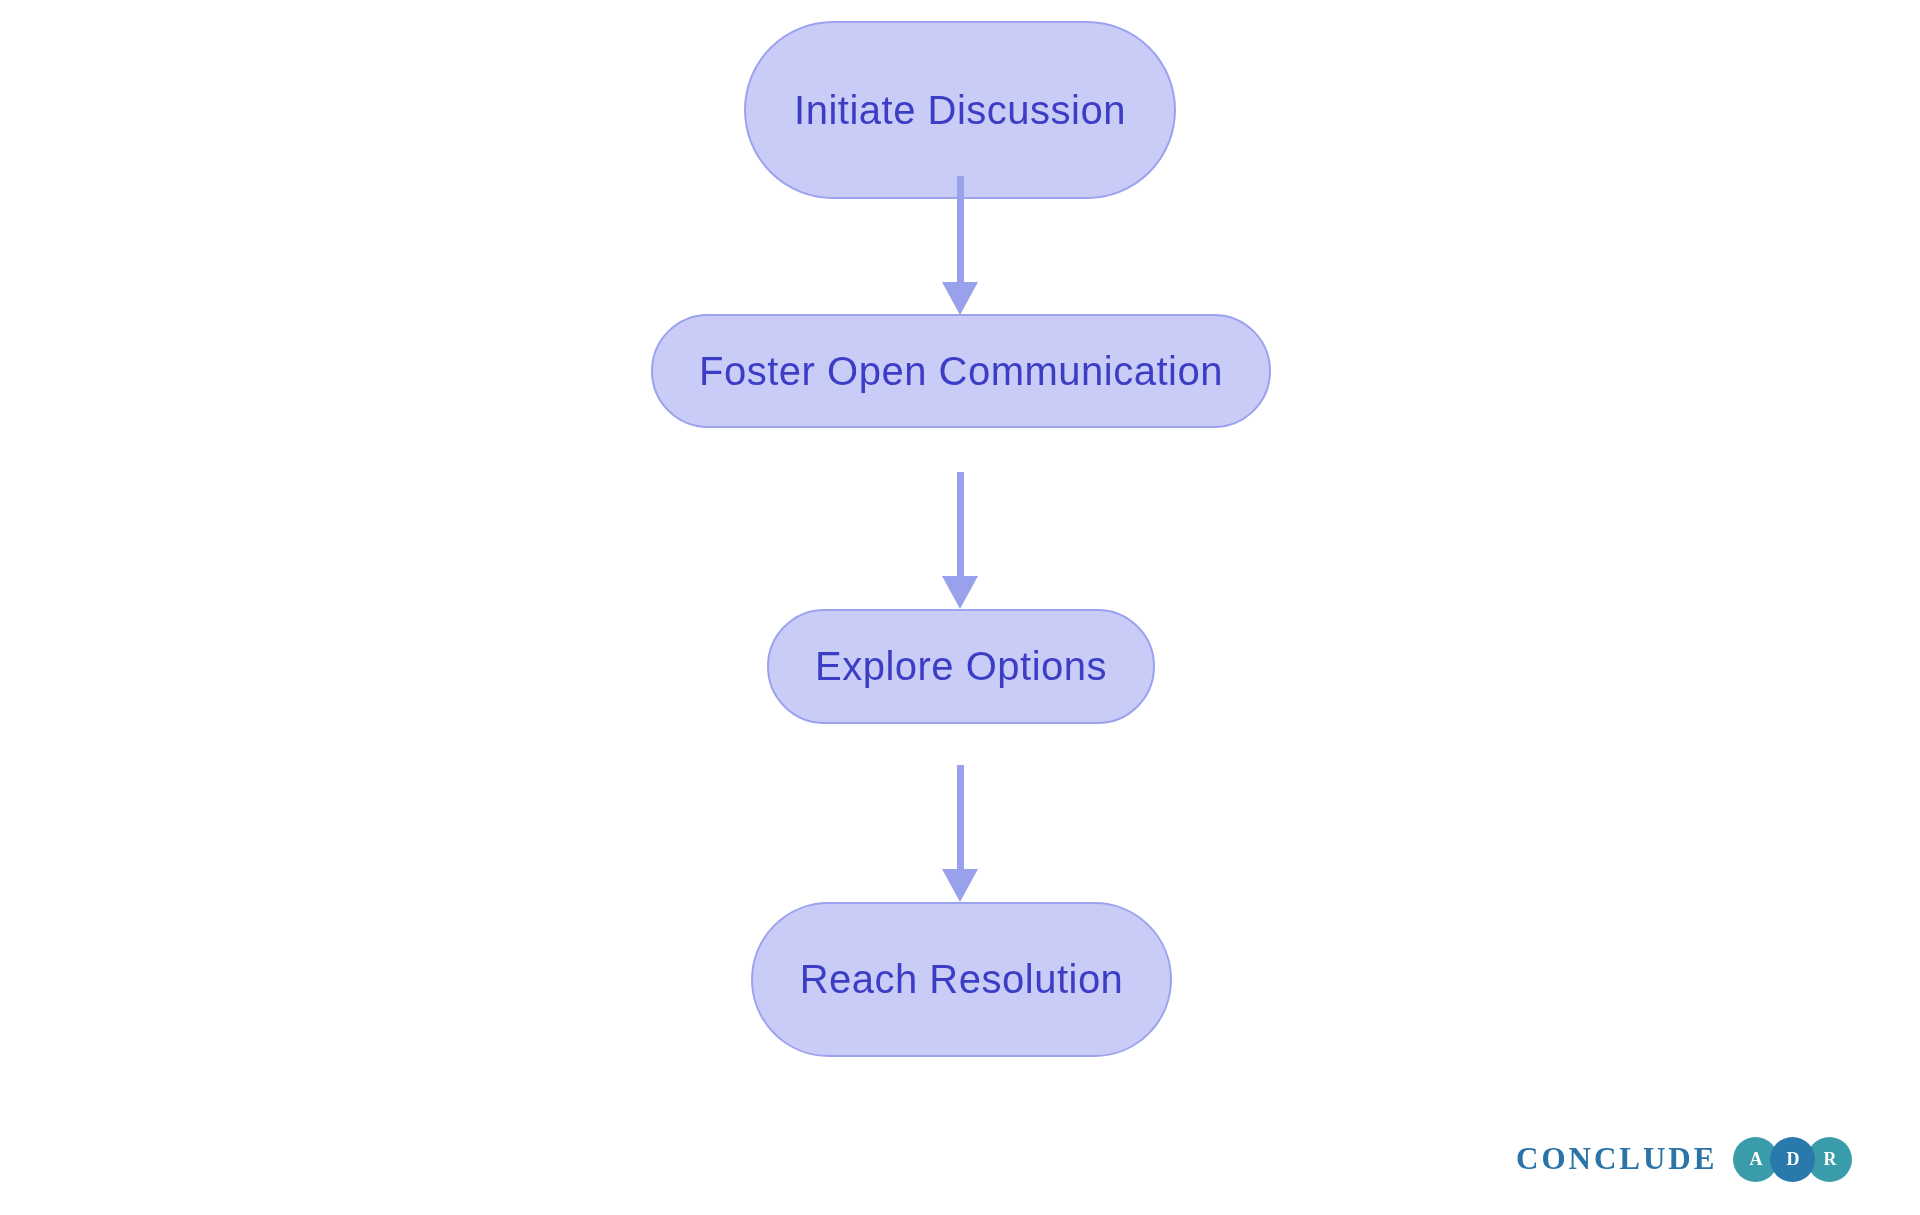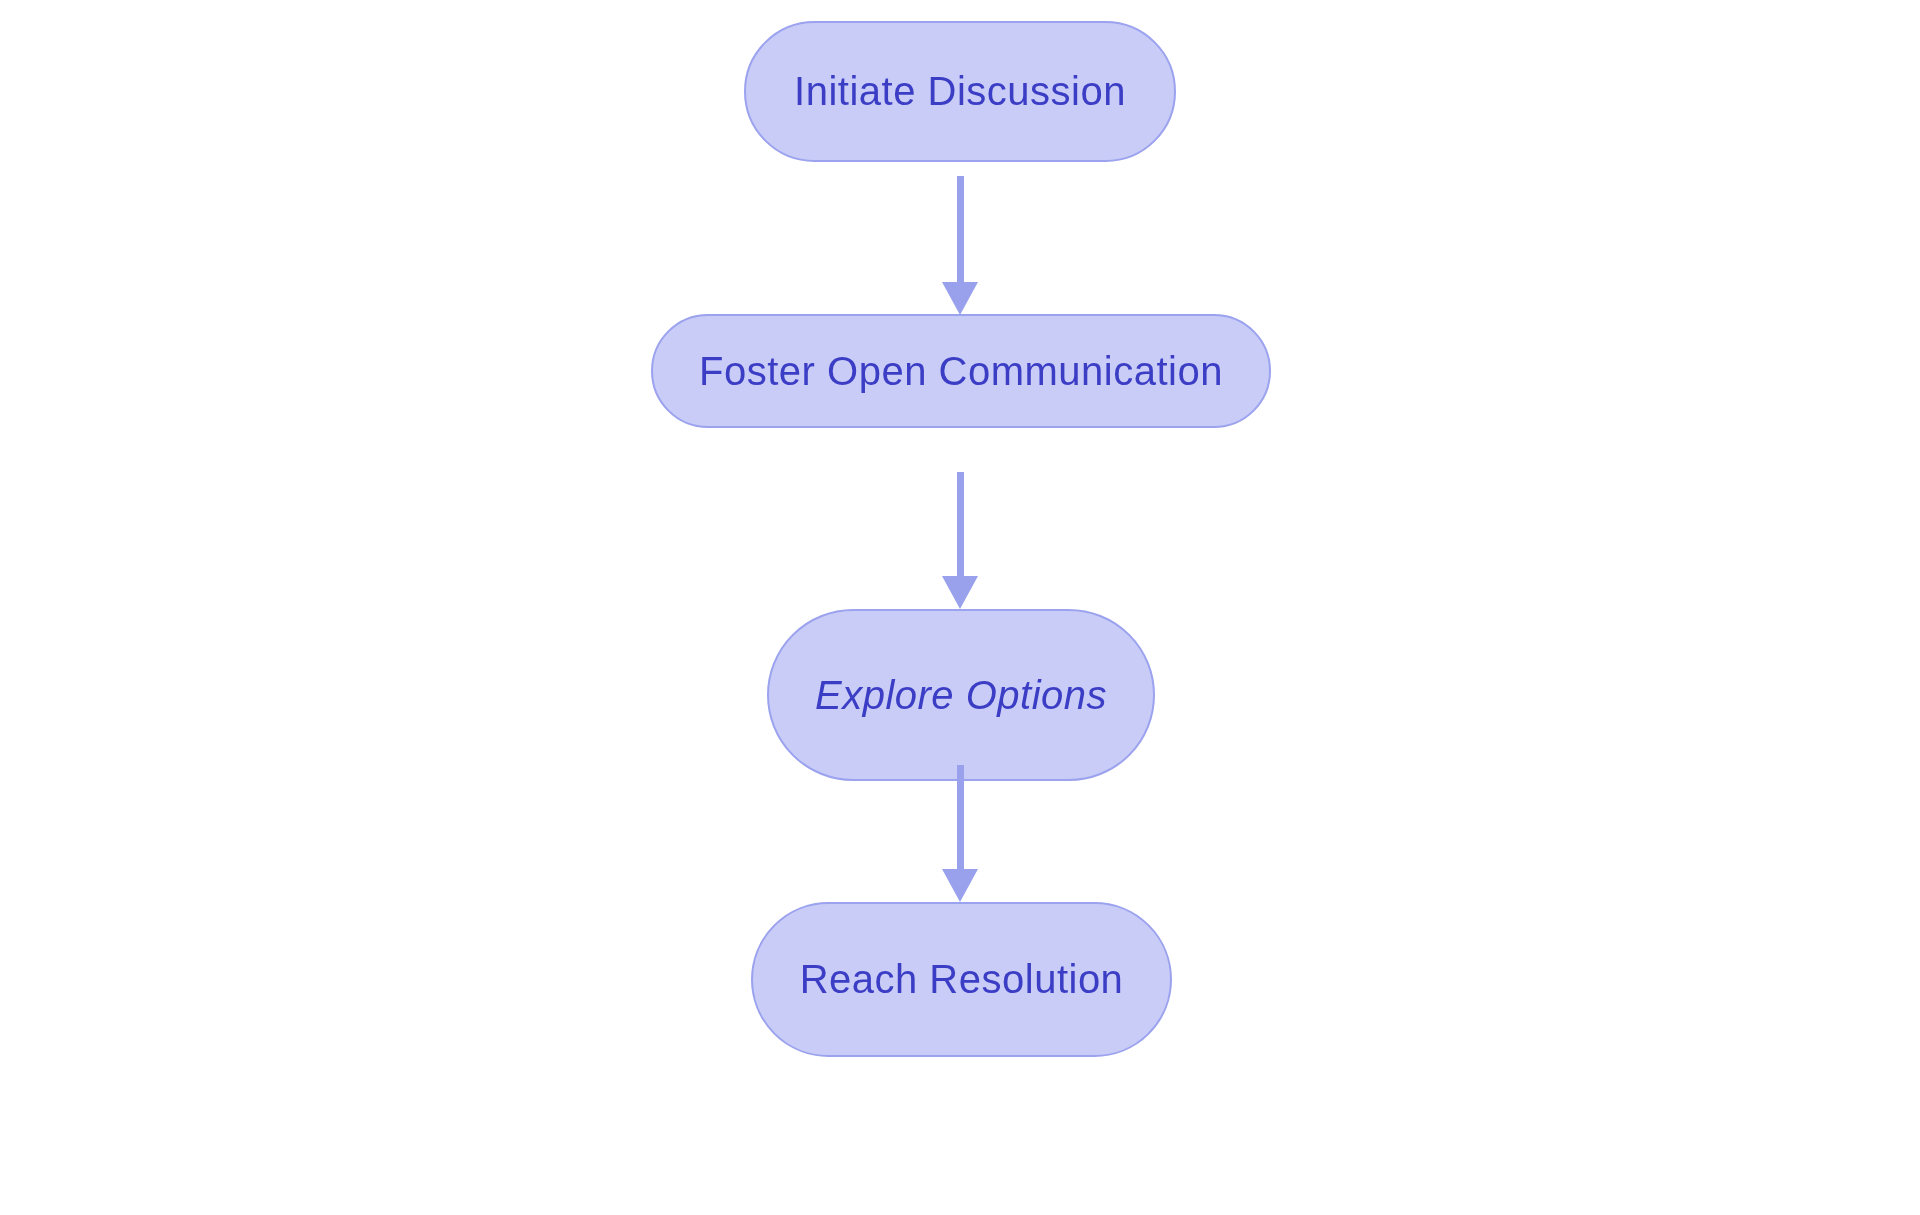"Initiate Discussion" .node-1 { height: 141px -> 178px }
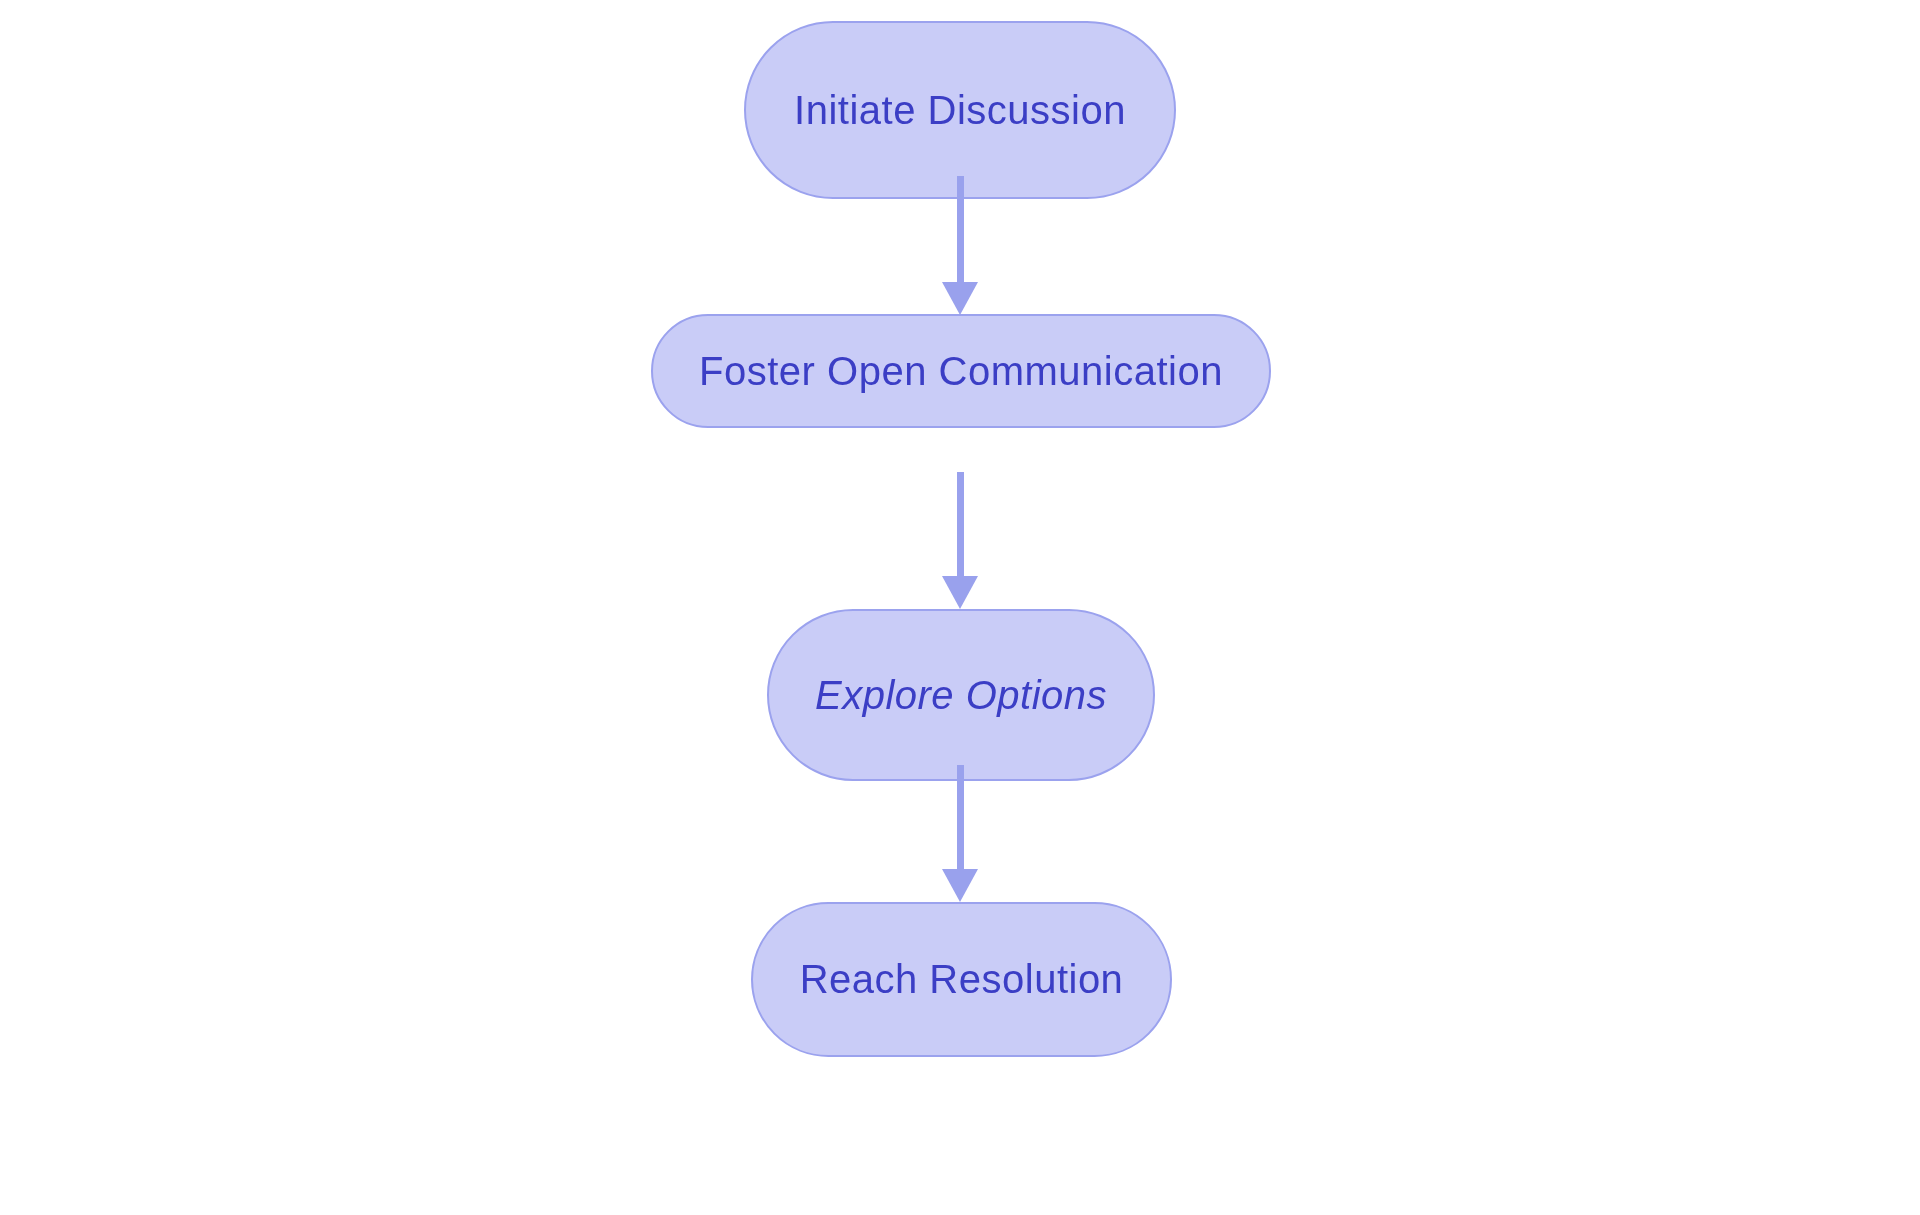"Explore Options" .node-3 { font-style: italic -> none; height: 172px -> 115px }
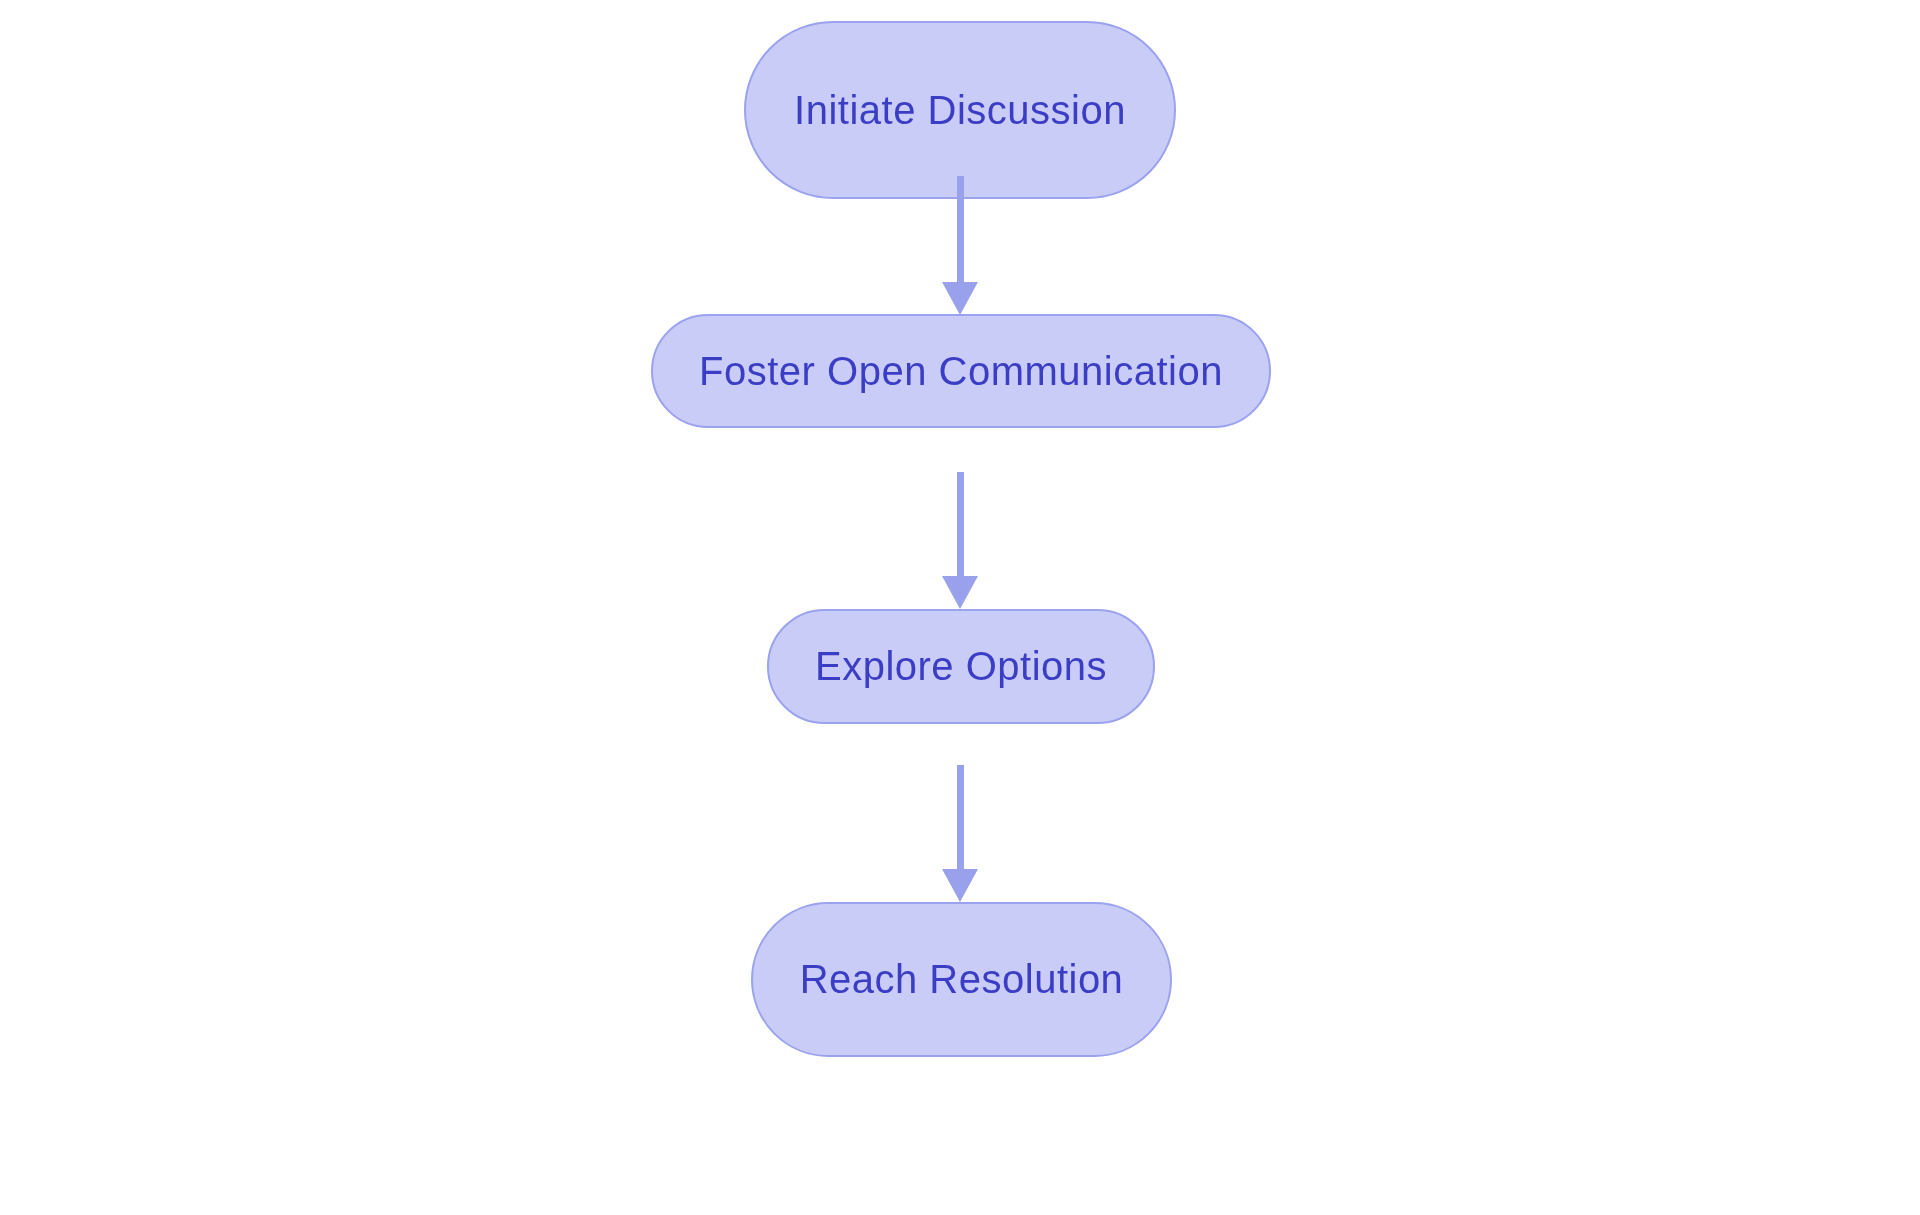"CONCLUDE" div.logo { html: none -> <div> <span>CONCLUDE</span> <div> <div>A</div> <div>D</div> <div>R</div> </div> </div> }
